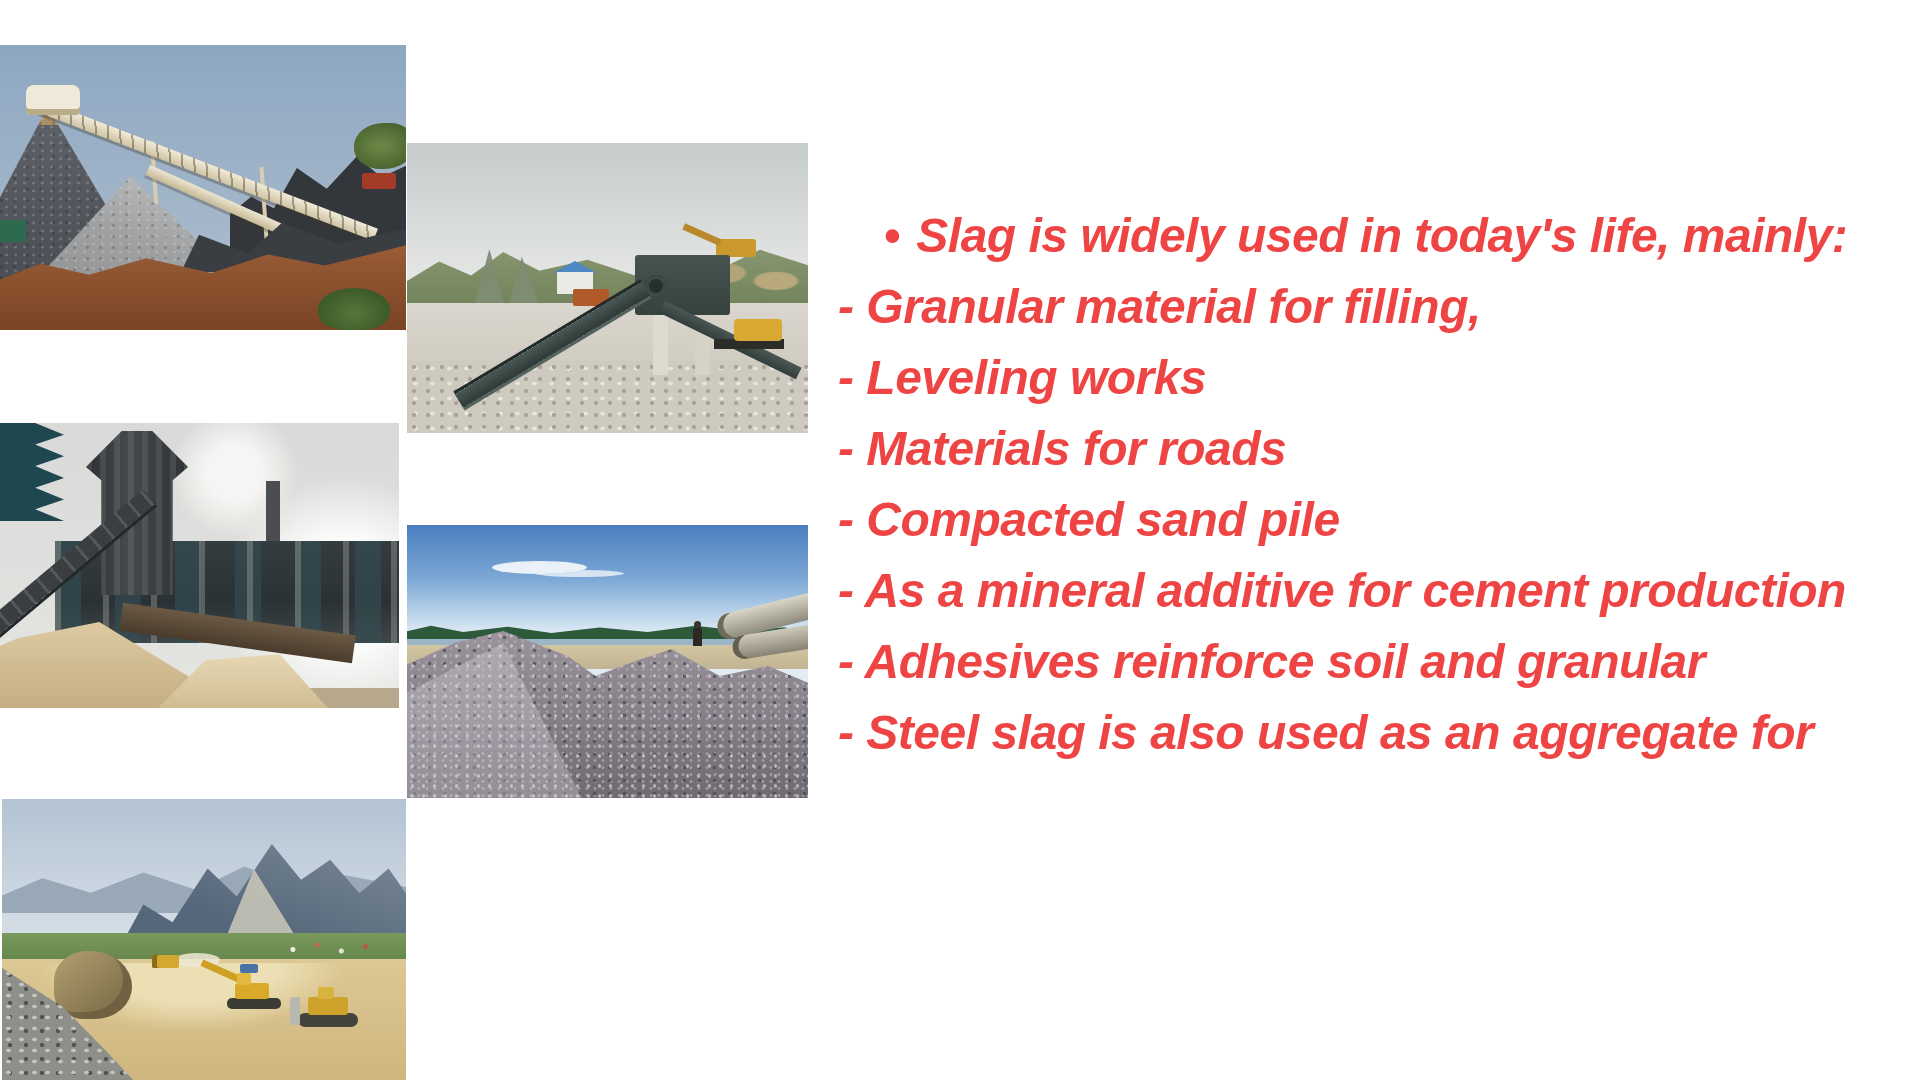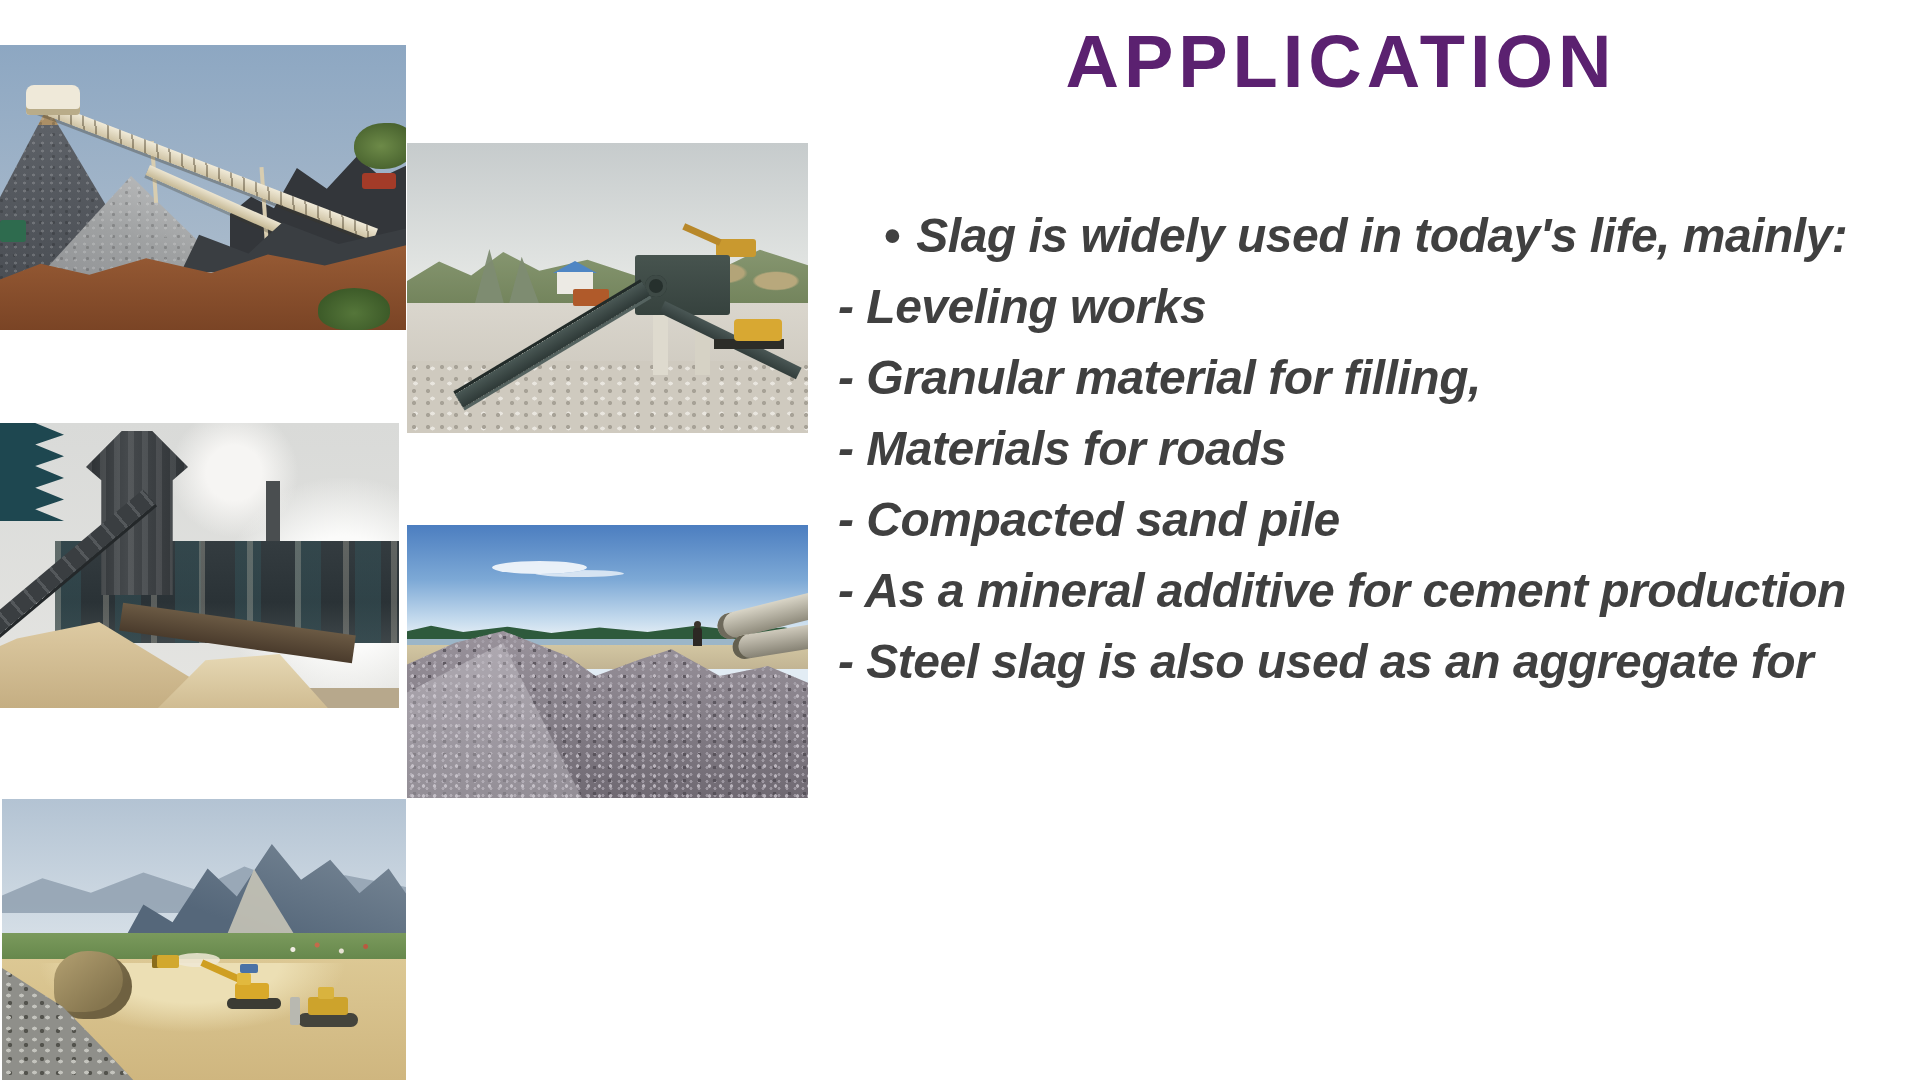"APPLICATION" h1.title { html: <h1>APPLICATION</h1> -> none }
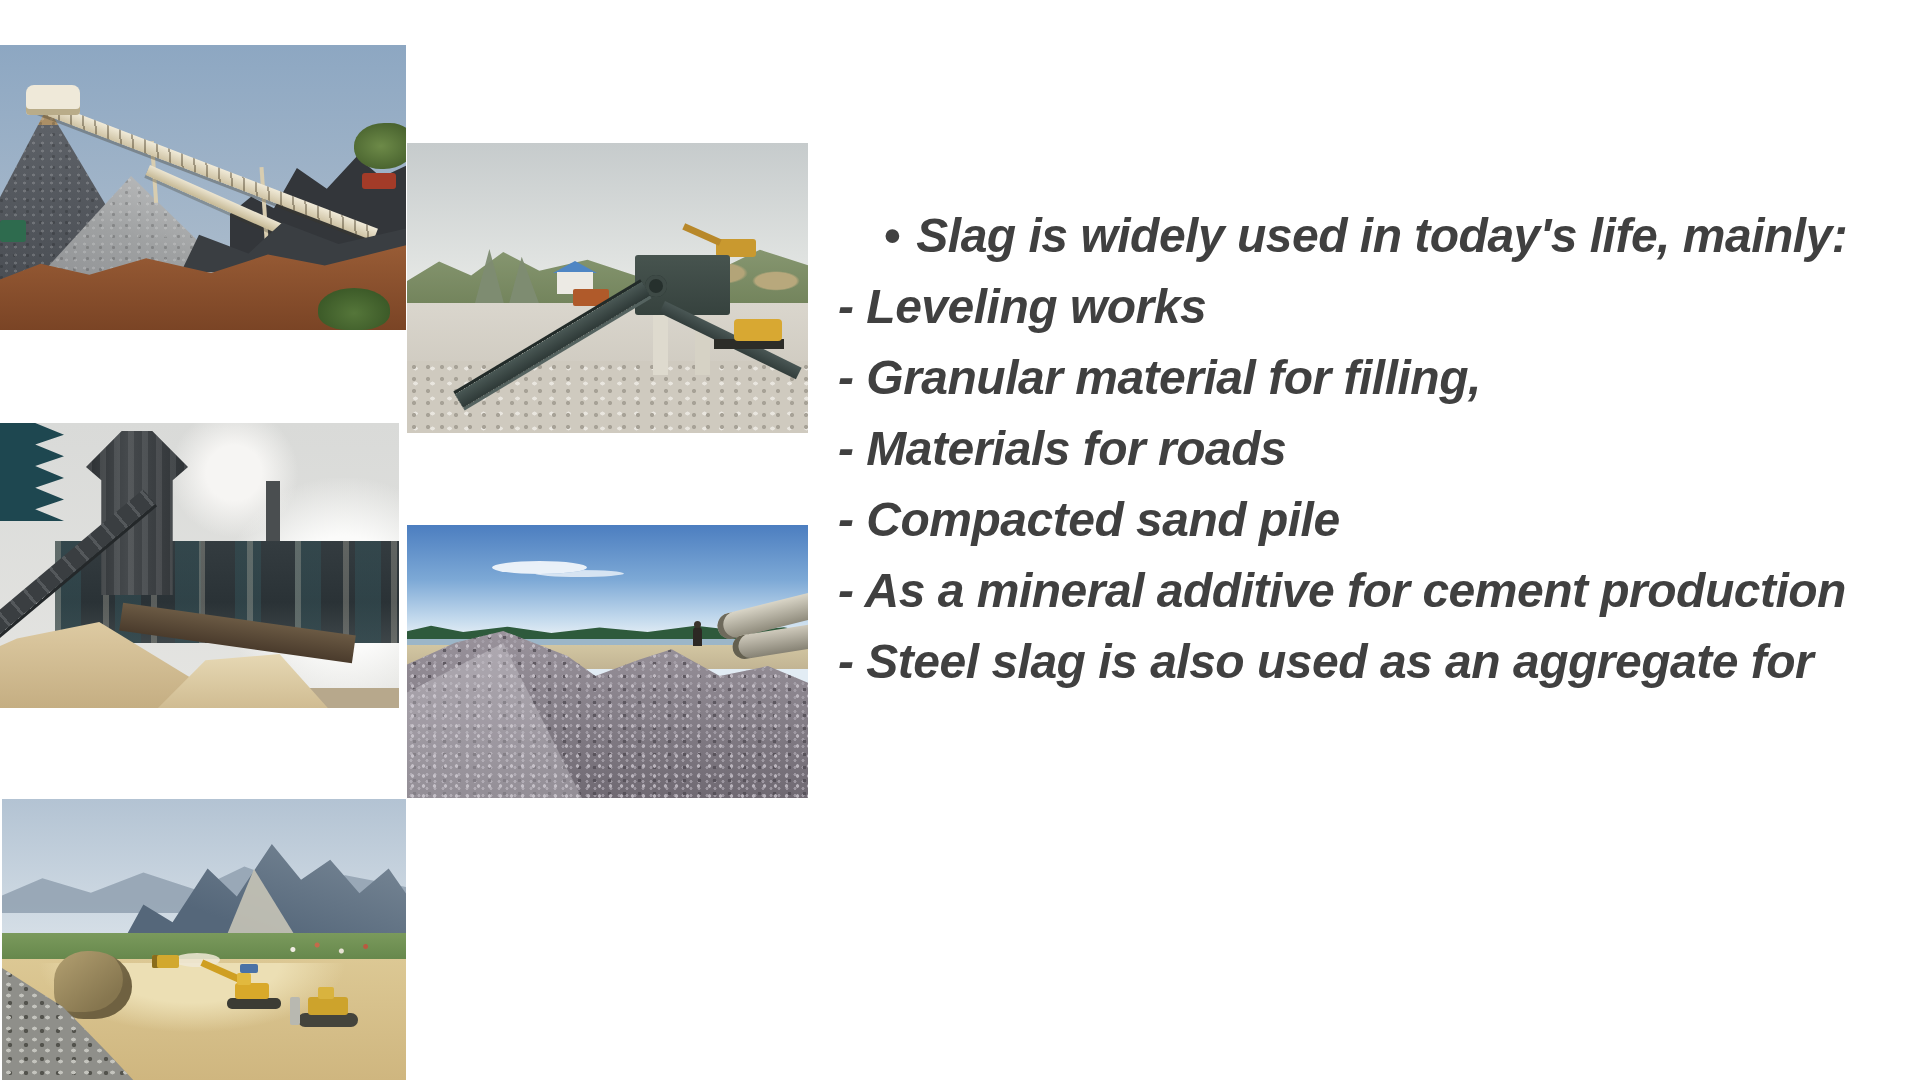"• Slag is widely used" div.body-text { color: #404040 -> #ef4444 }
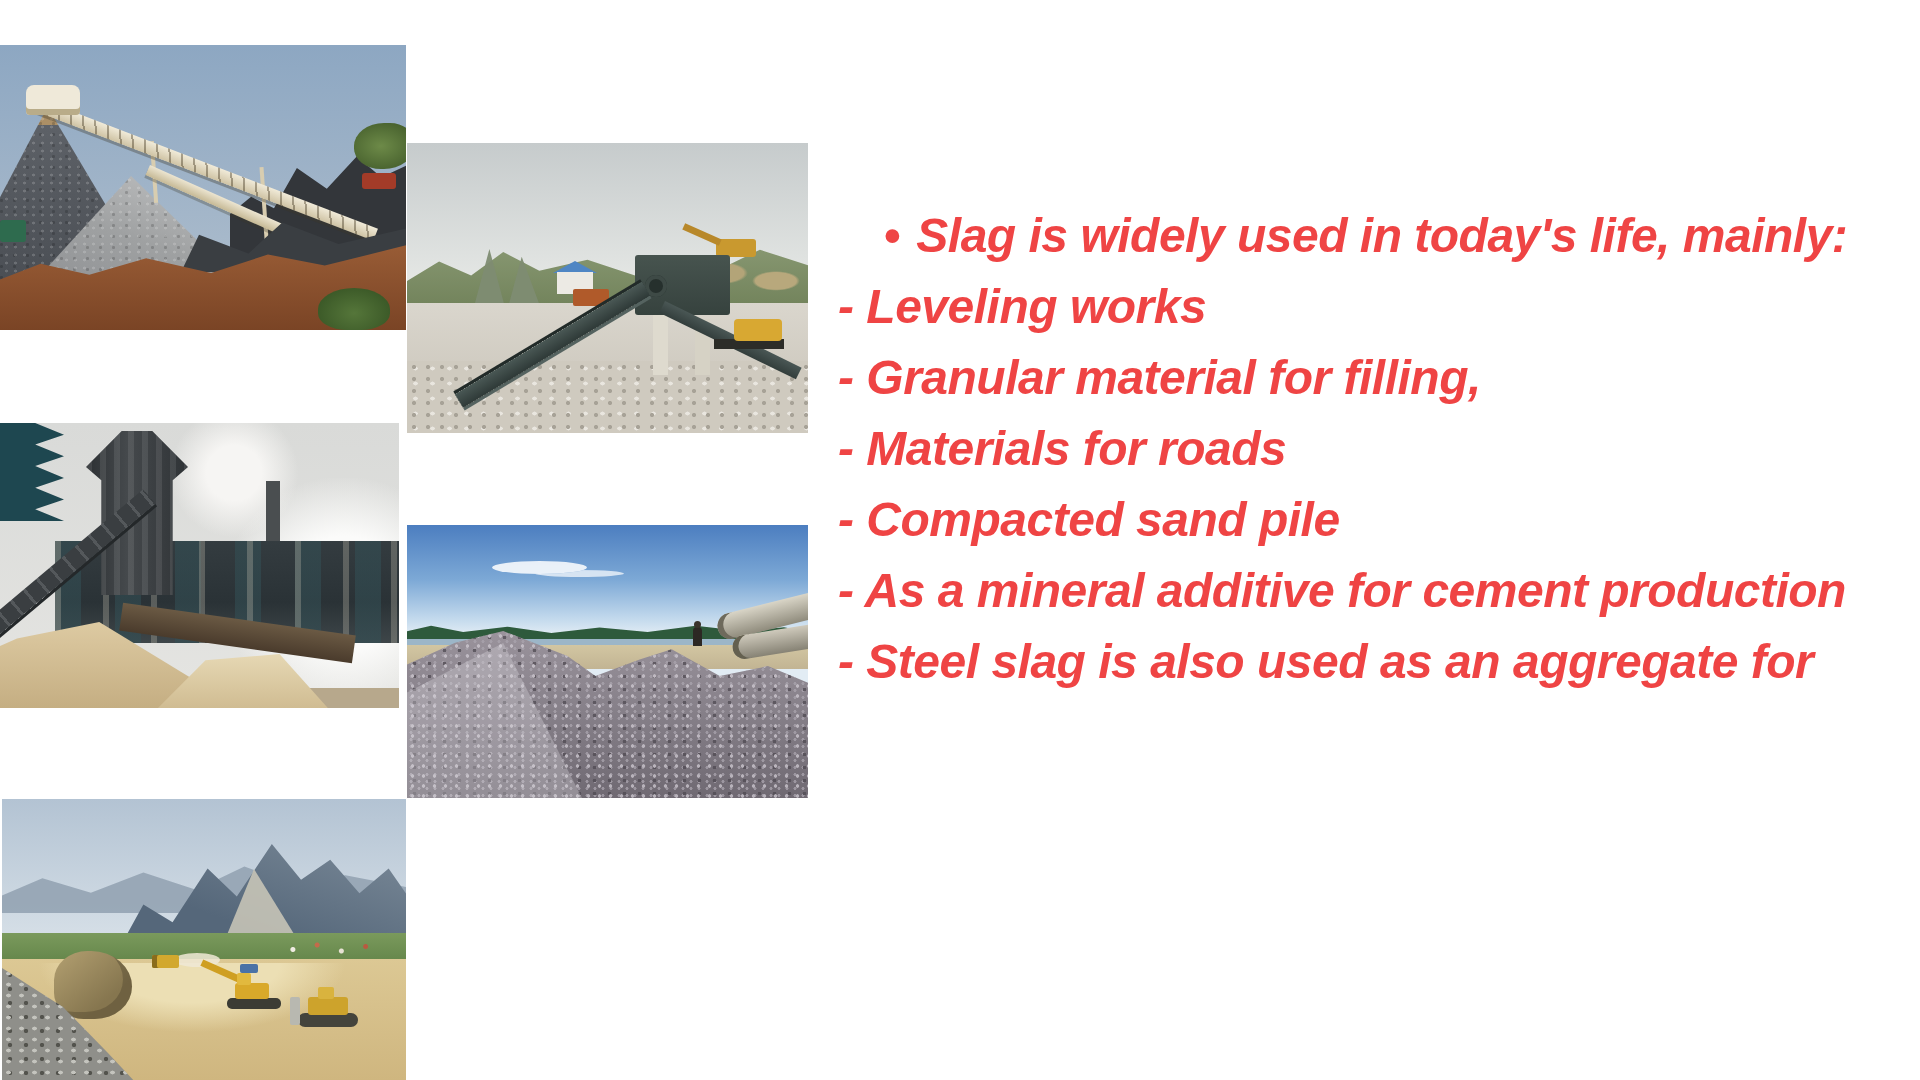"- Leveling works" div.line { order: before "- Granular material for filling," -> after "- Granular material for filling," }
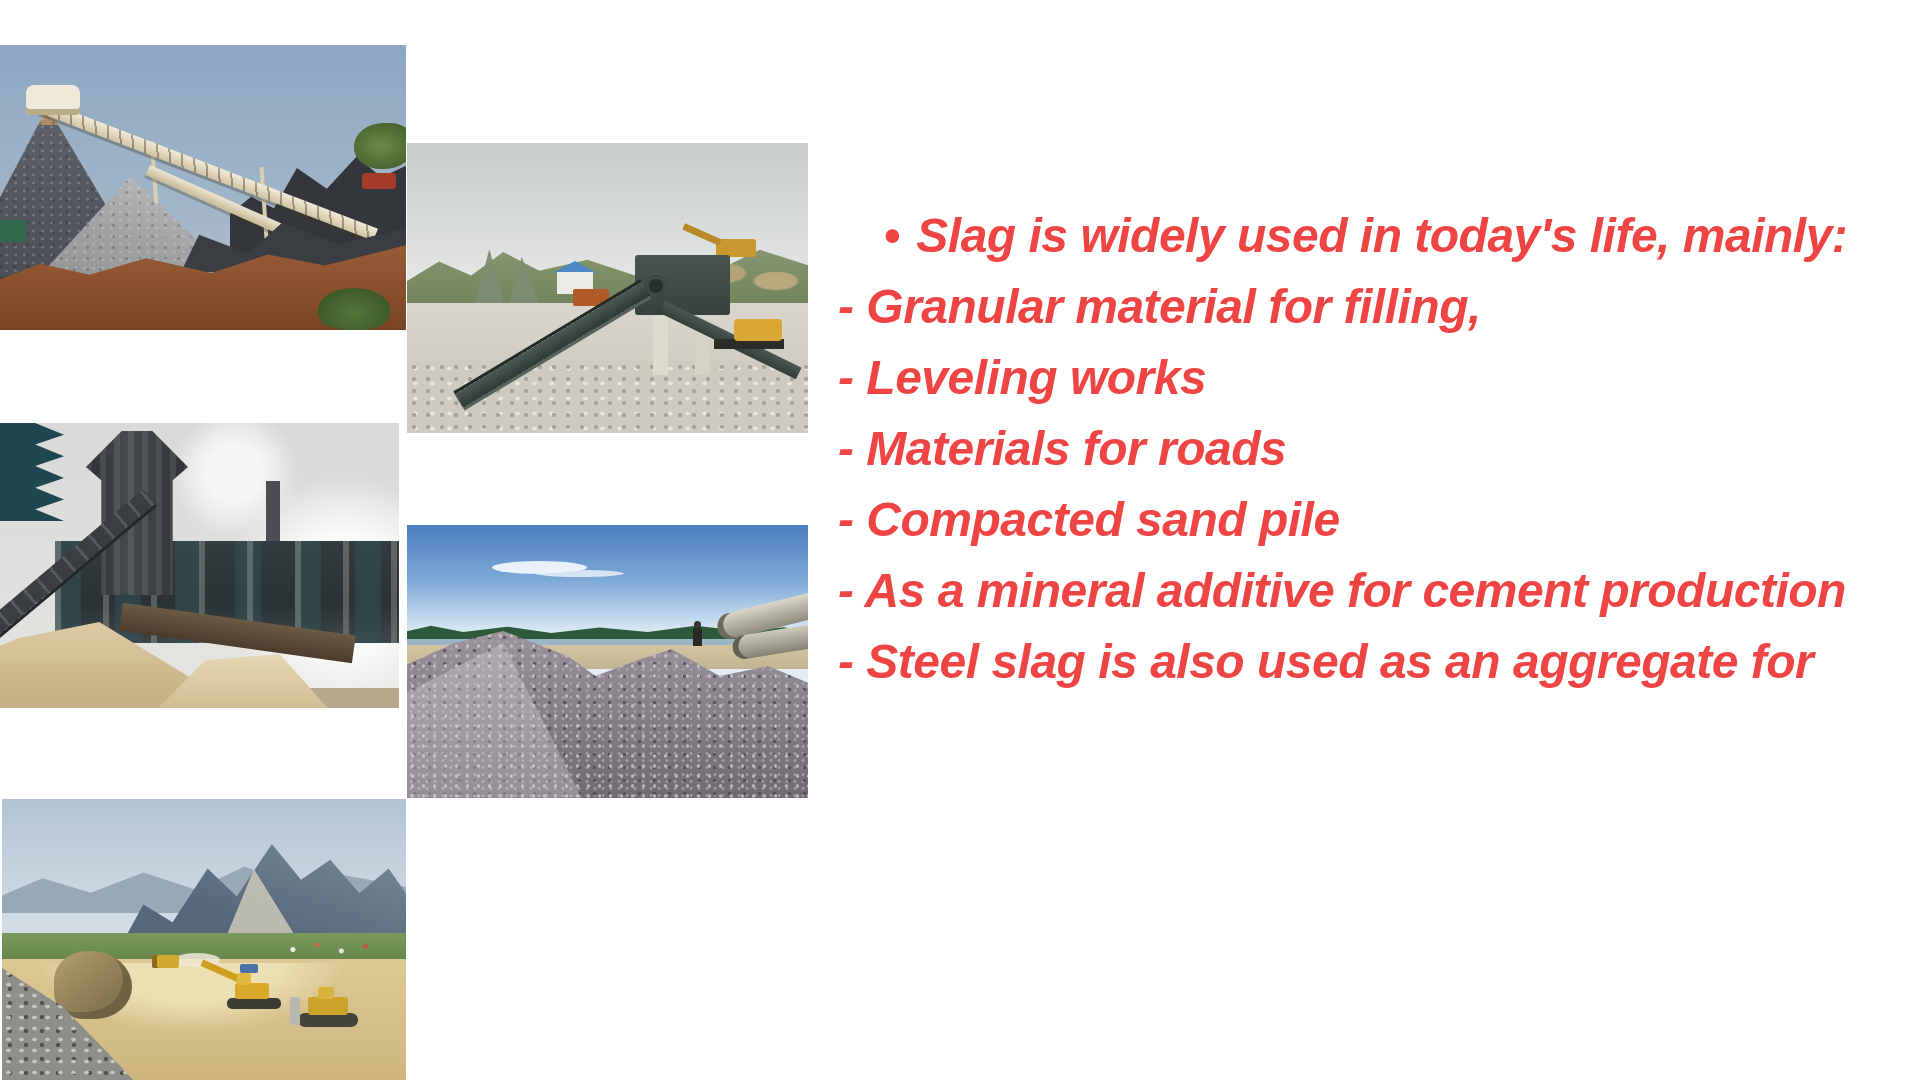"- Adhesives reinforce soil and" div.line { html: none -> <div>- Adhesives reinforce soil and granular</div> }
